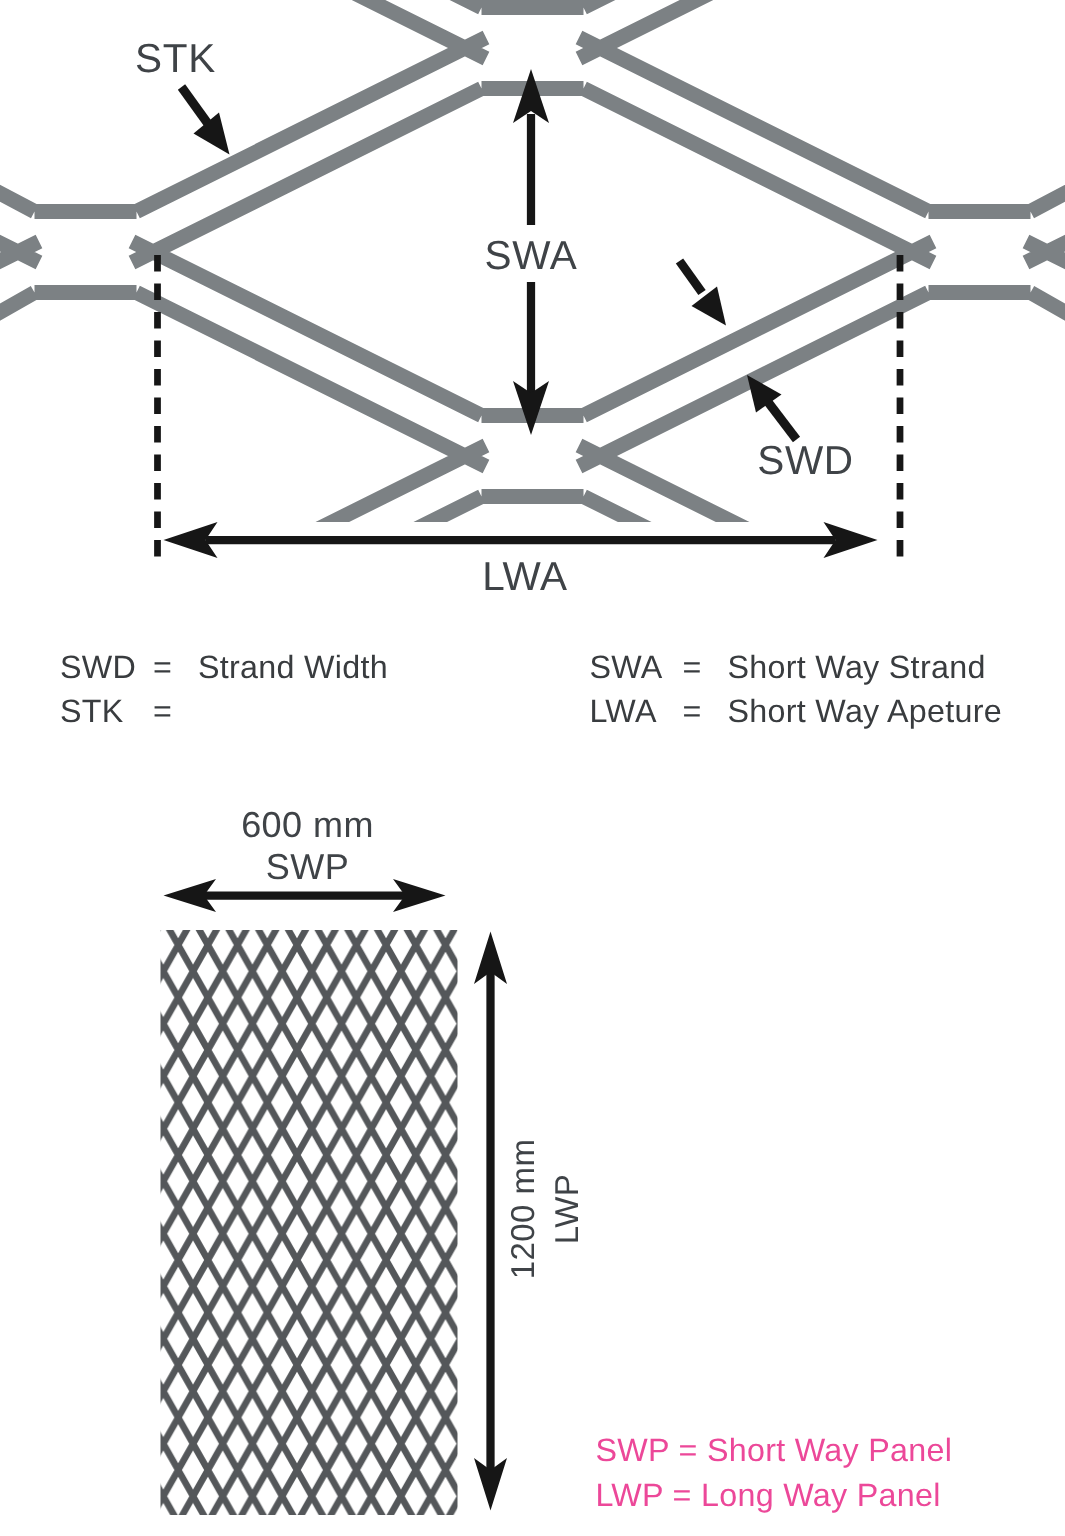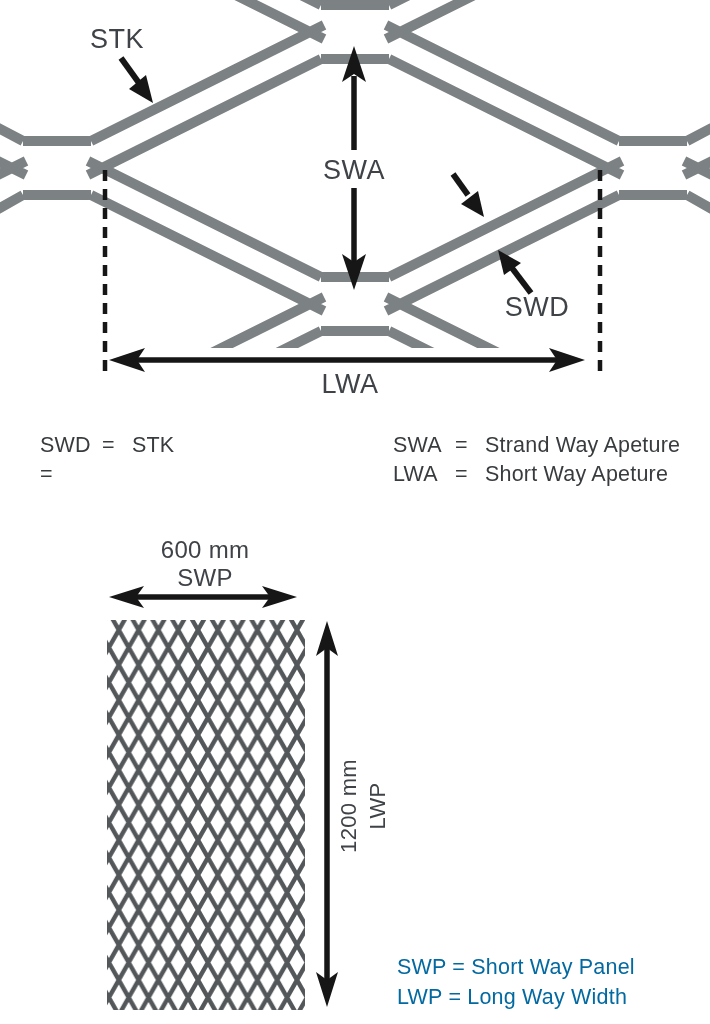"Strand Width" span { html: none -> <span>Strand Width</span> }
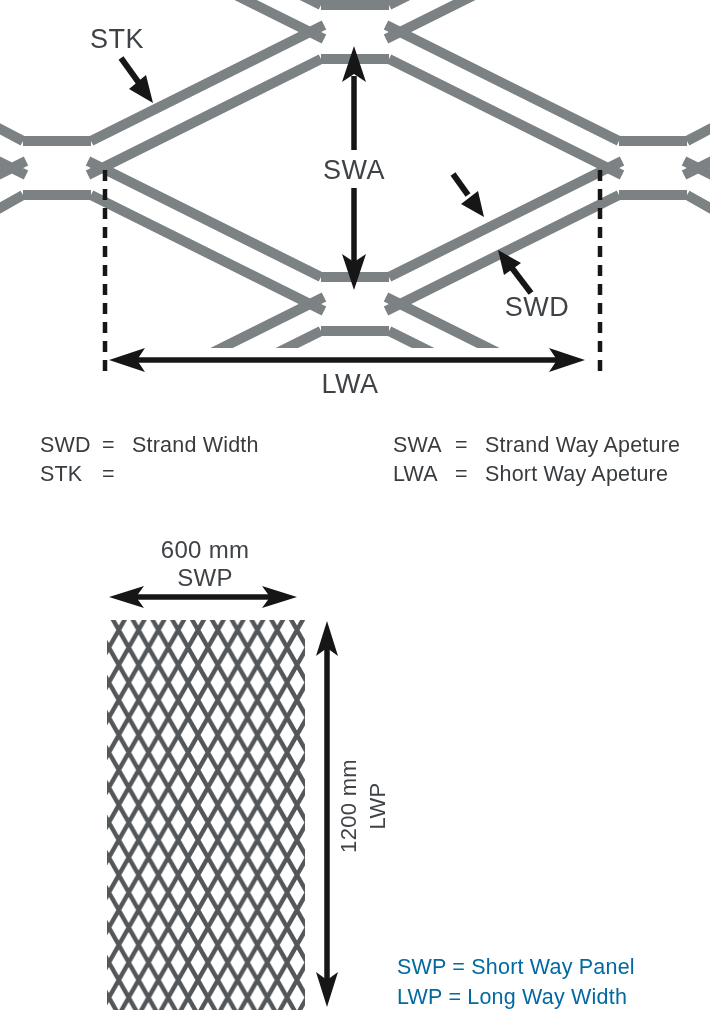"Strand Way Apeture" span { text: Strand Way Apeture -> Short Way Strand }
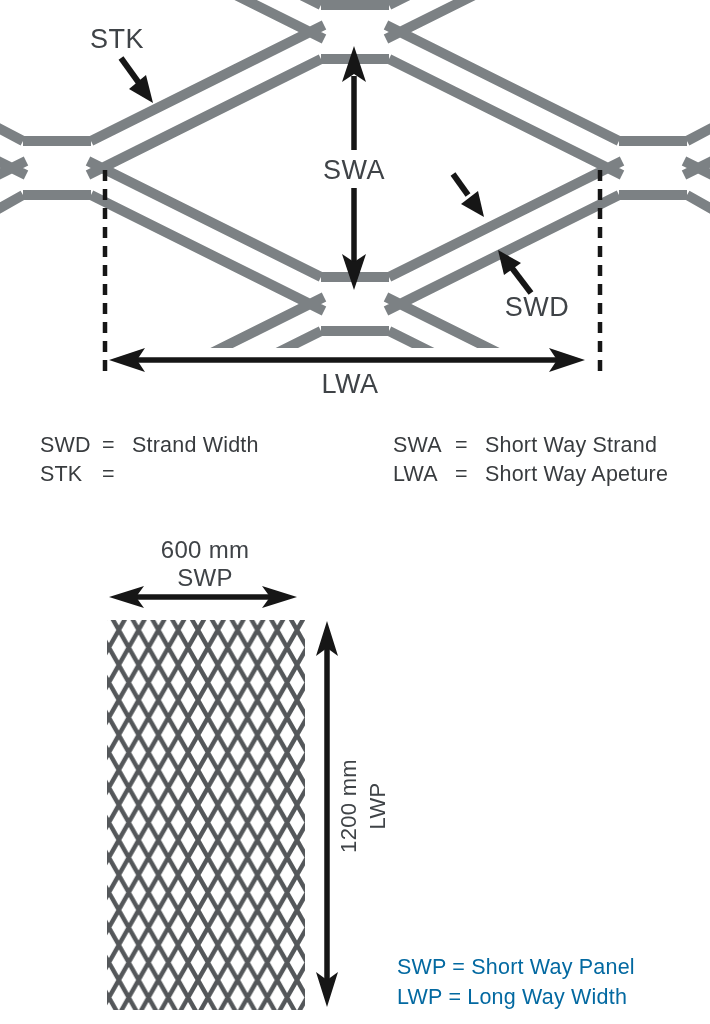"SWP = Short Way Panel" .legend-bottom { color: #0369a1 -> #ec4899 }
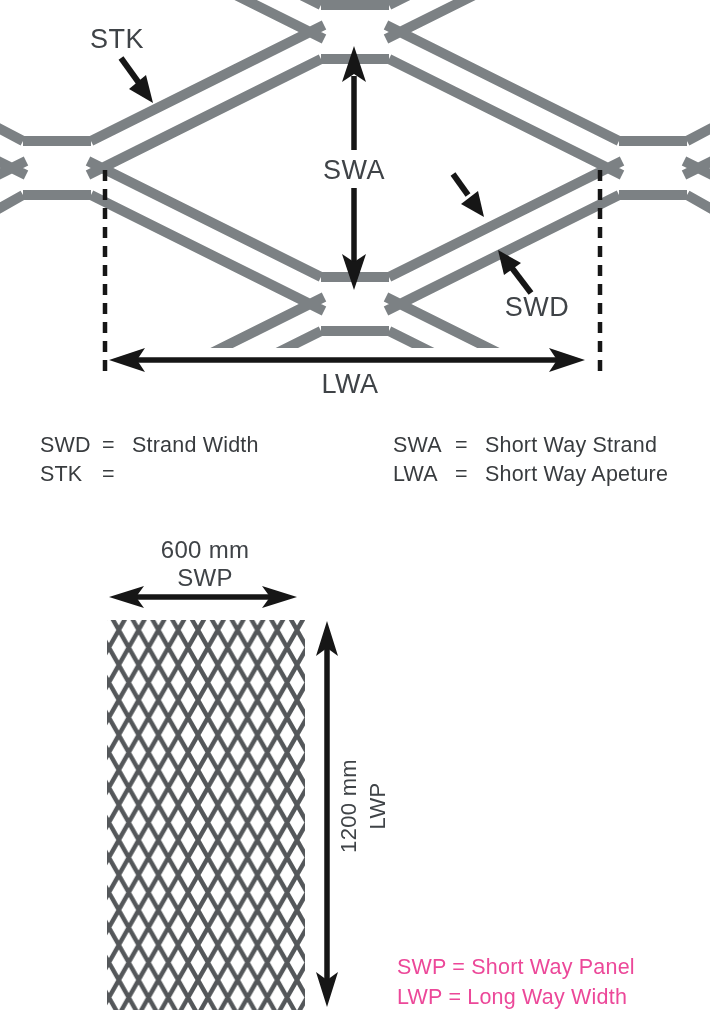"LWP = Long Way Width" div { text: Width -> Panel }
